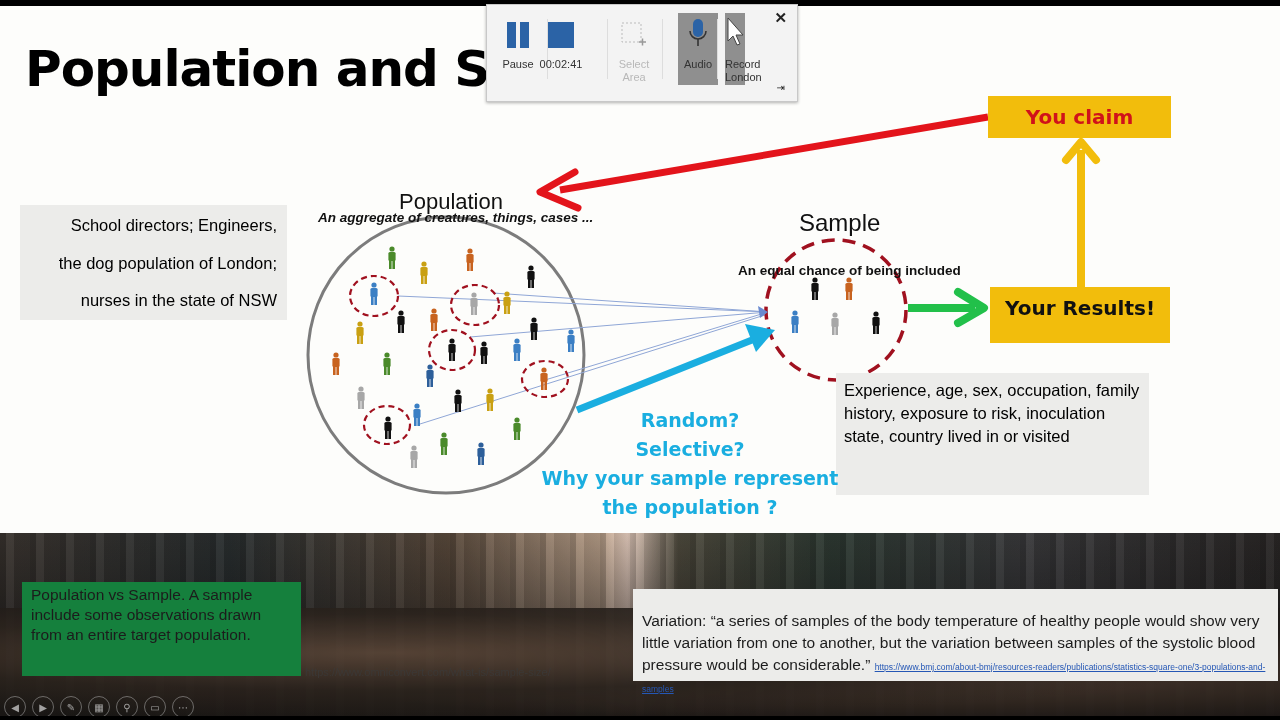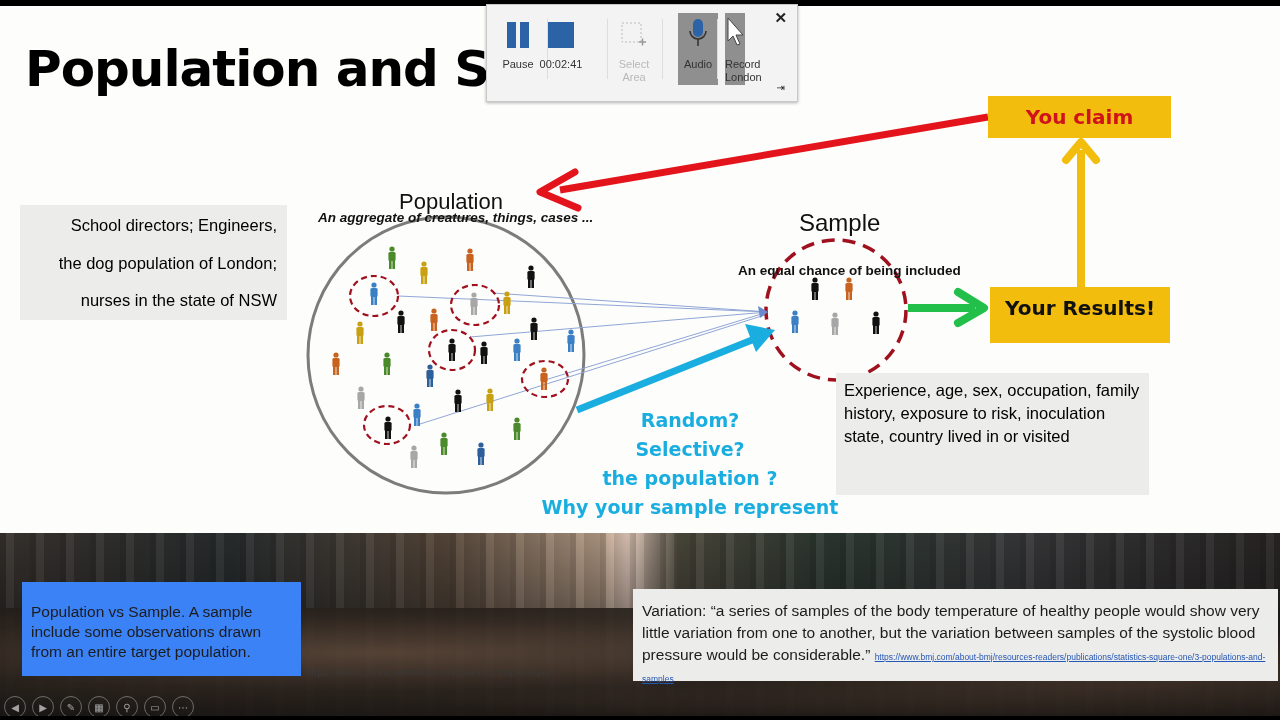"the population ?" div { order: before "Why your sample represent" -> after "Why your sample represent" }
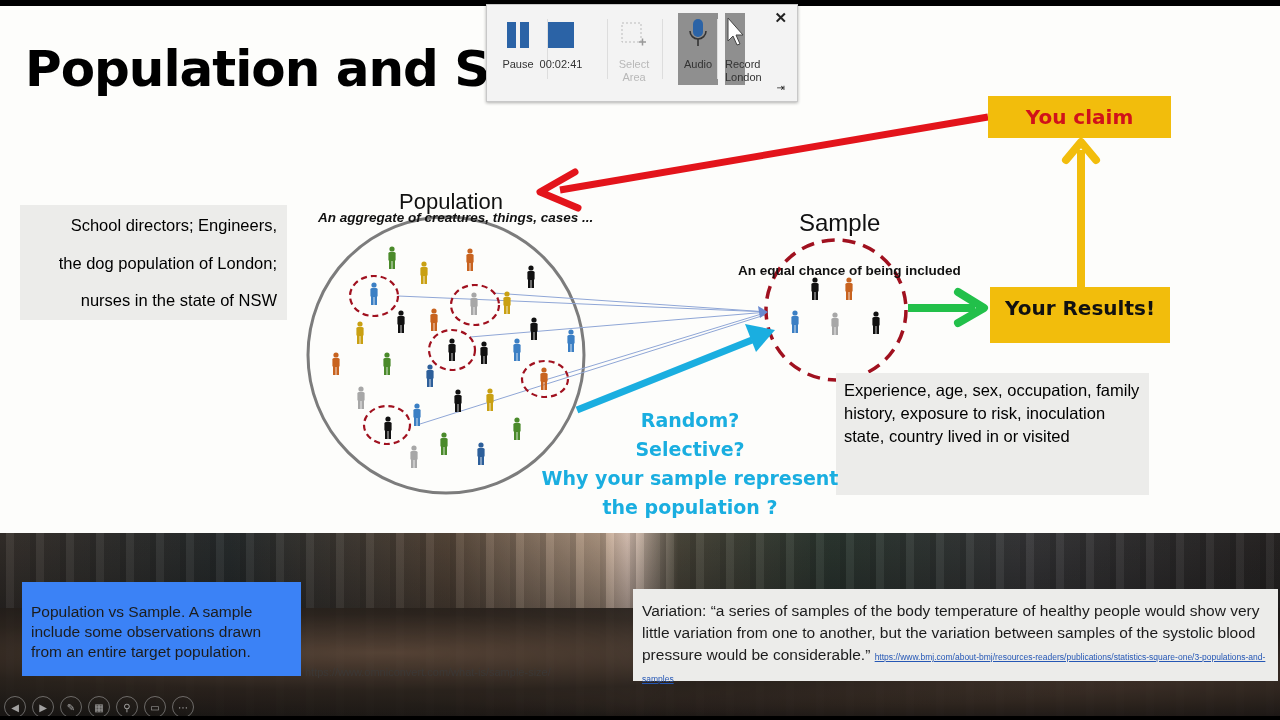"Population vs Sample. A sample" .note-left { background: #3b82f6 -> #15803d; padding: 20px 9px -> 3px 9px }
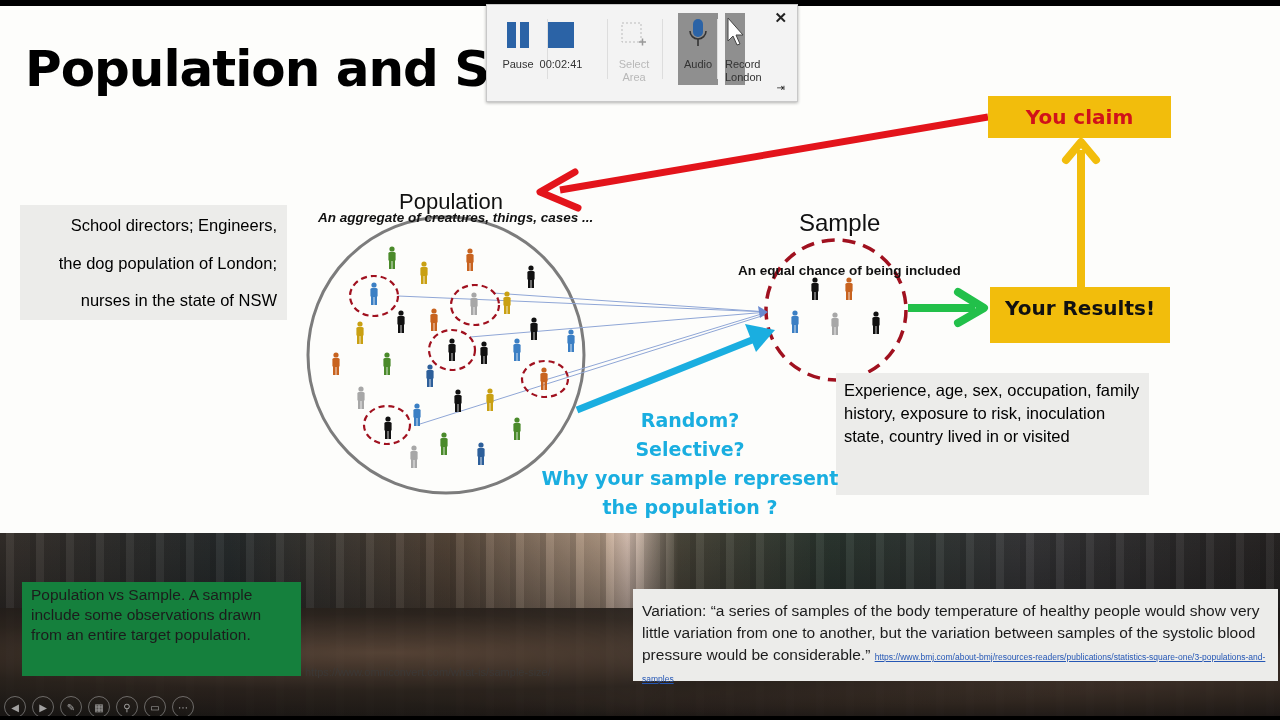"Variation: “a series of samples" .note-right { padding: 11px 9px -> 21px 9px }
